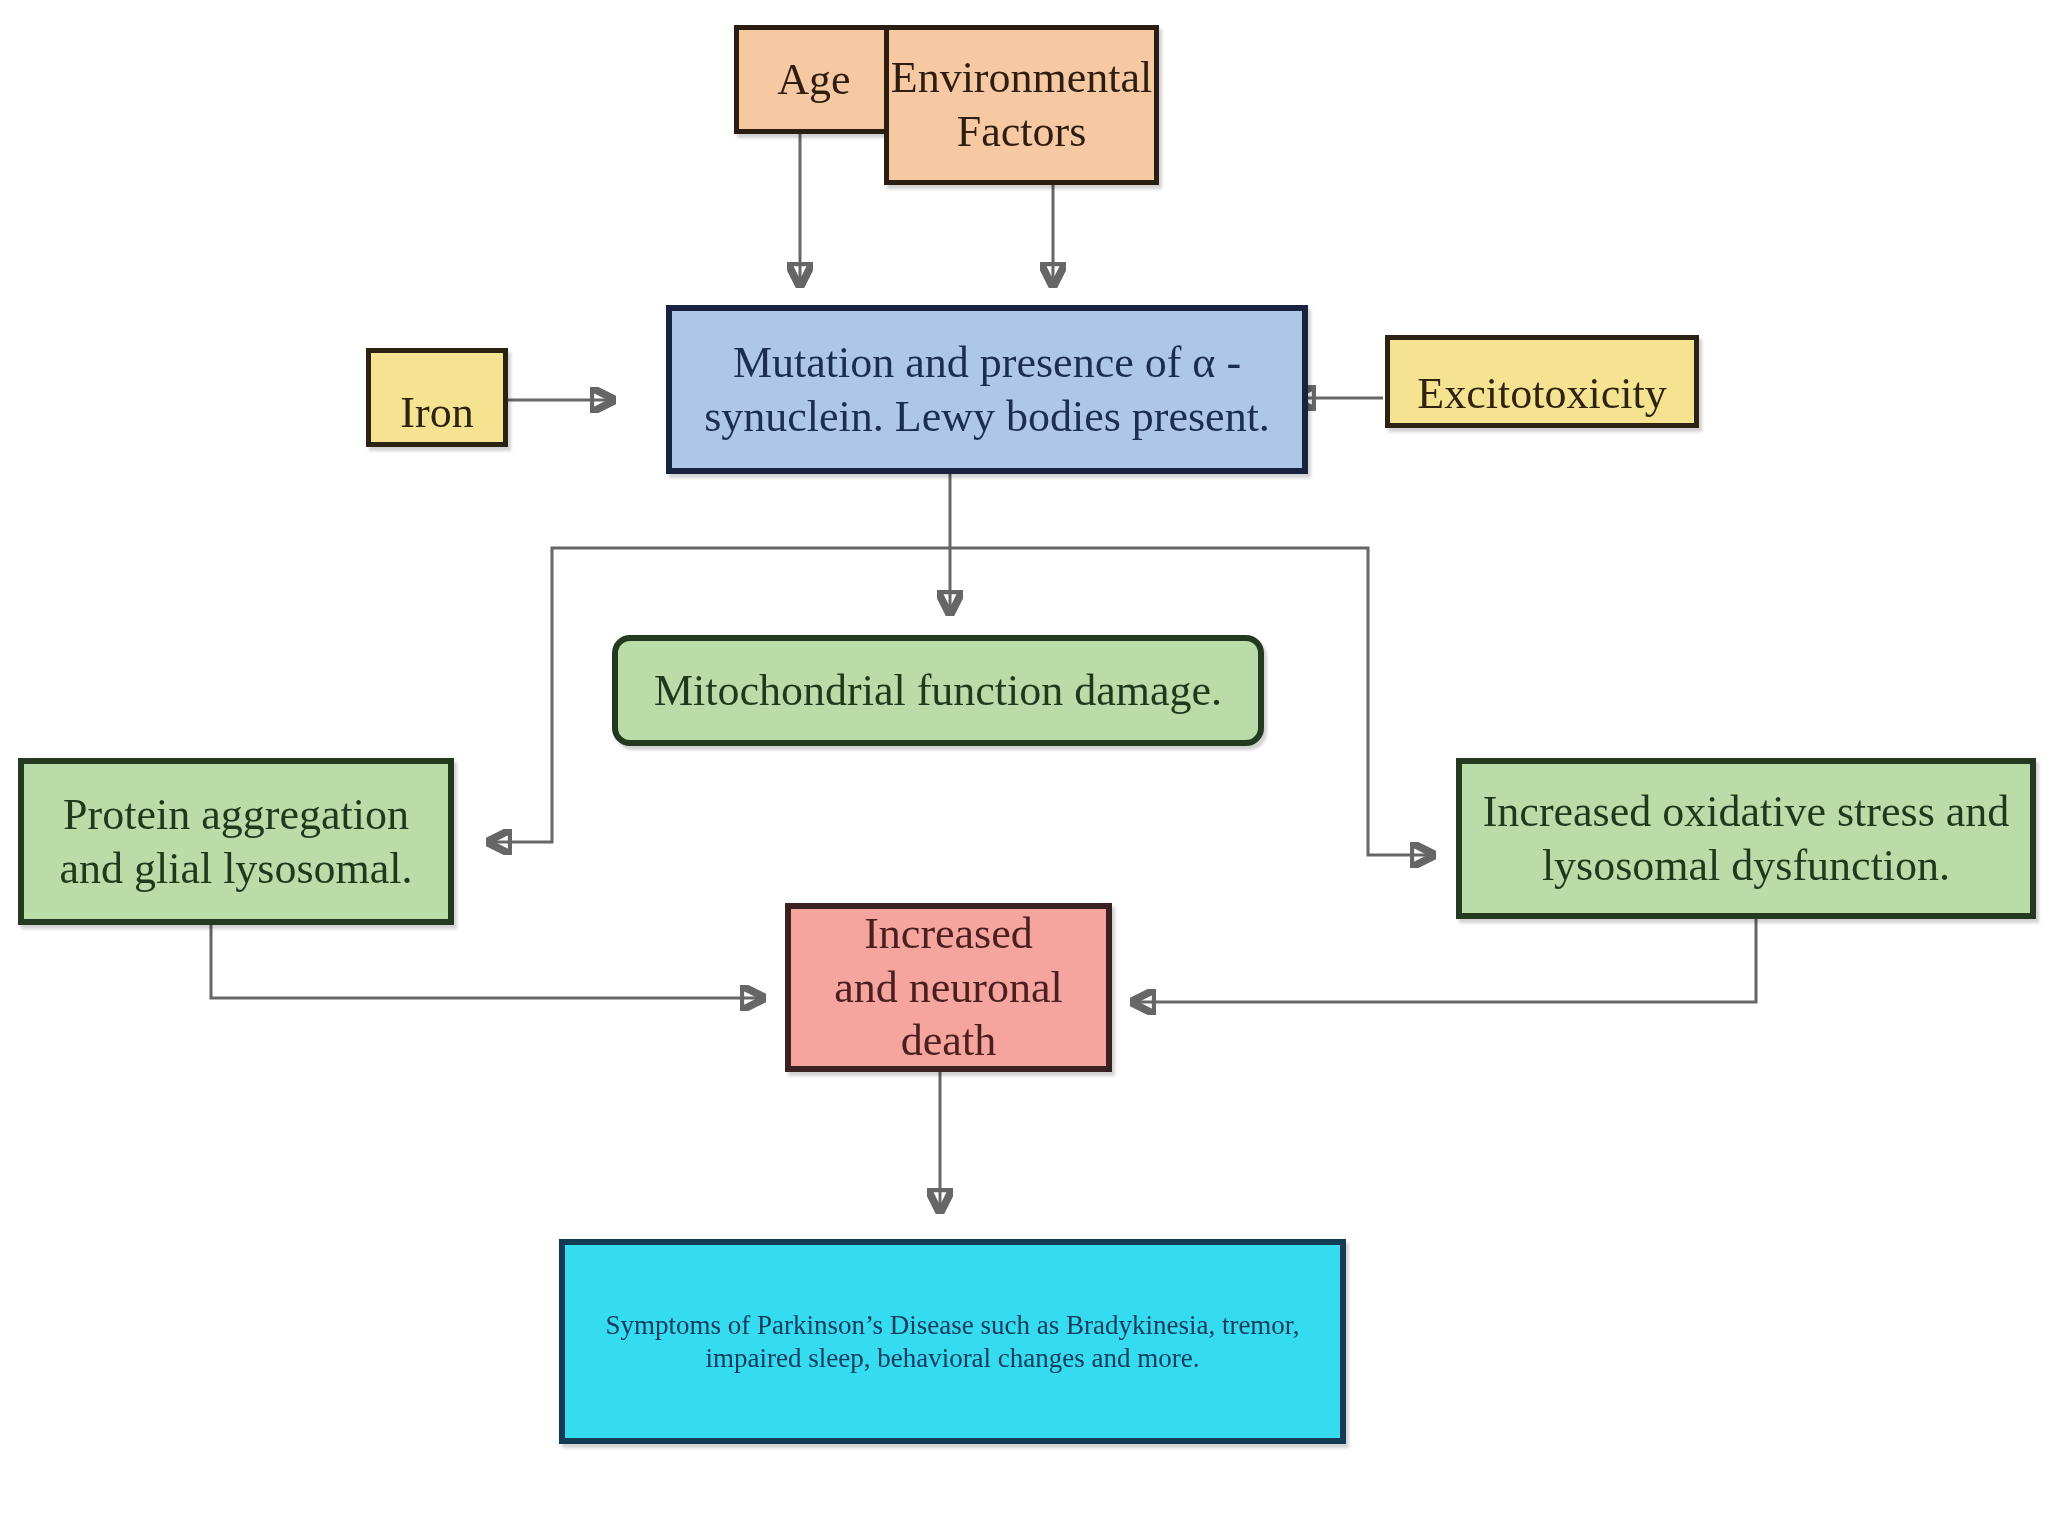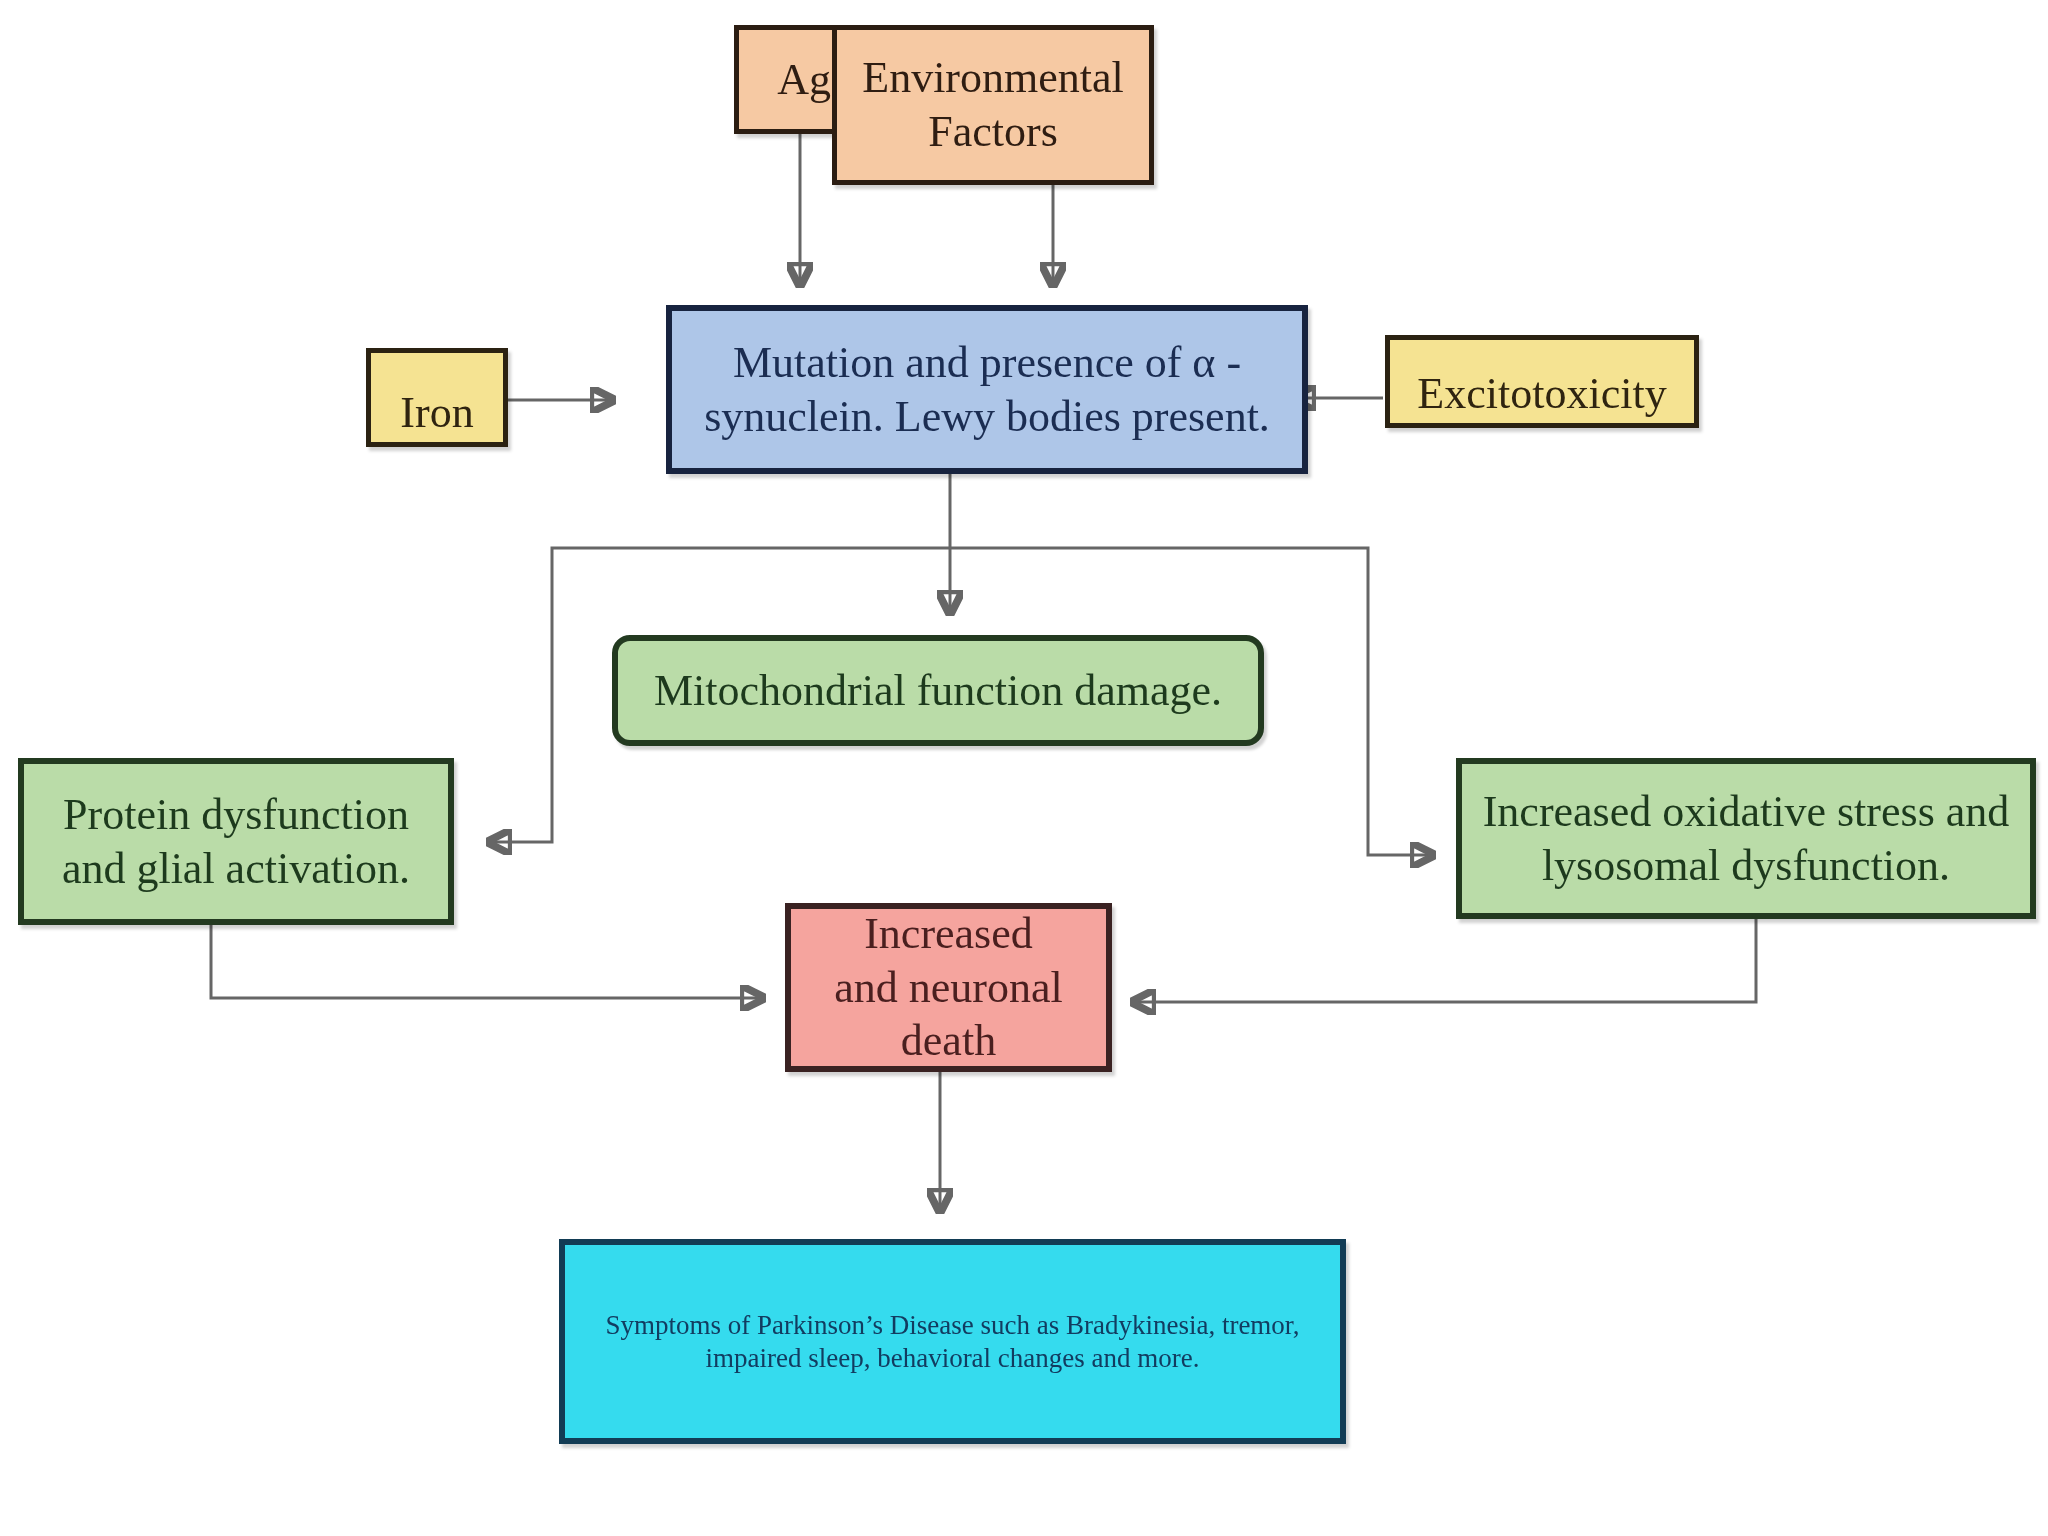"Environmental Factors" div.node { left: 832px -> 884px; width: 322px -> 275px }
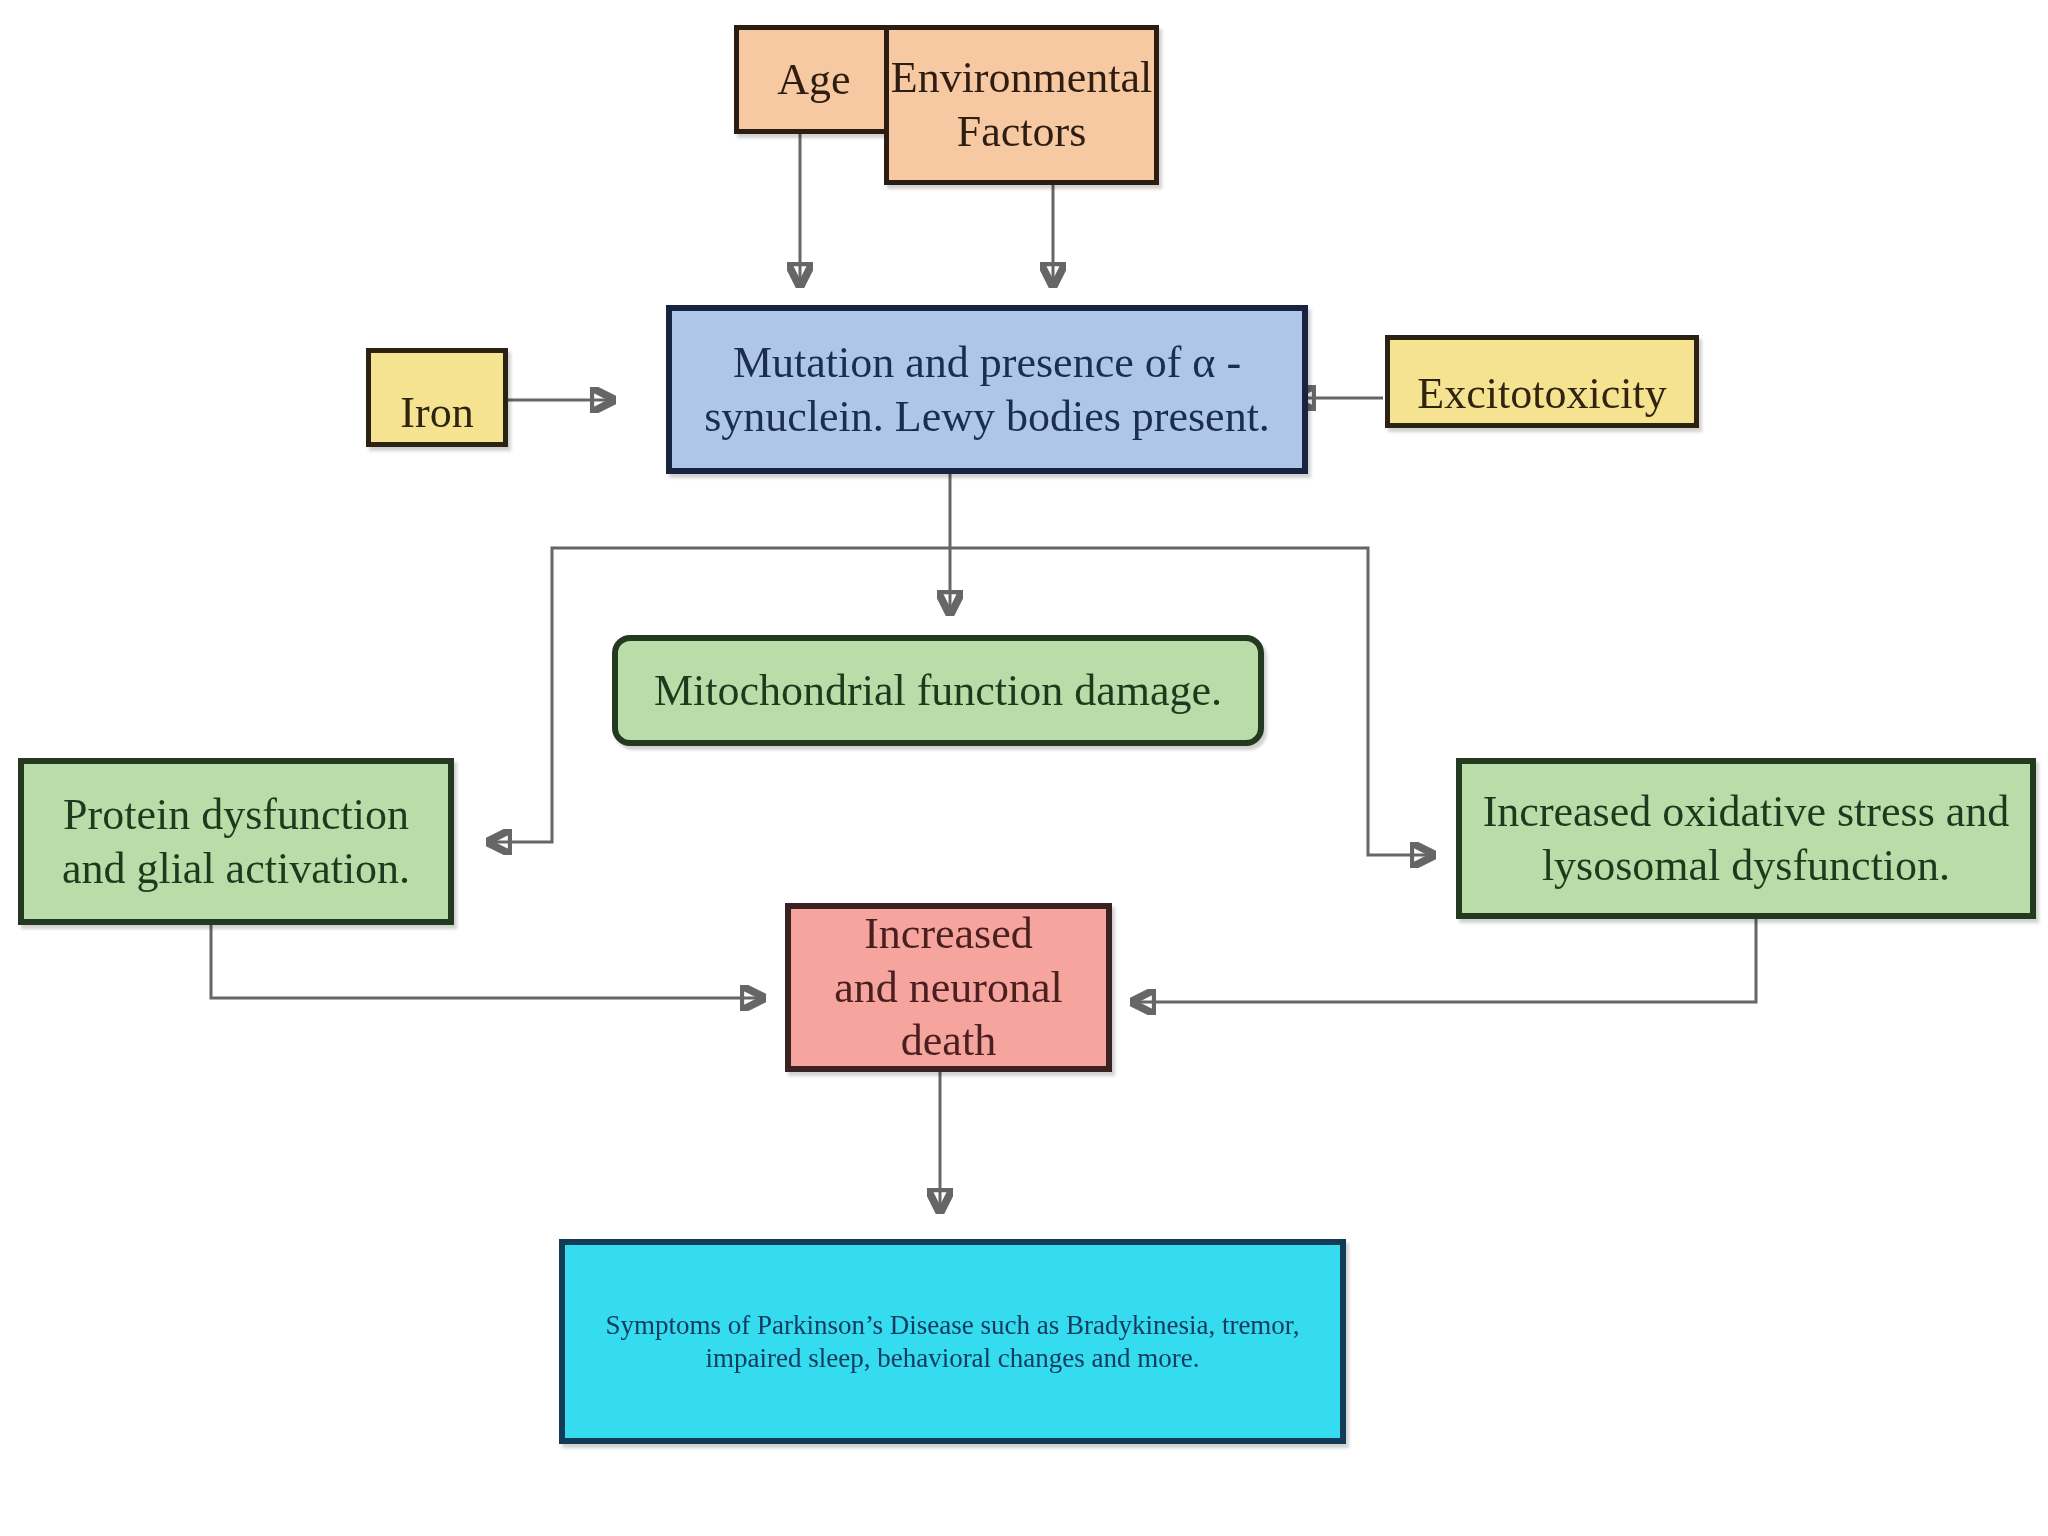"Protein dysfunction and glial" span { text: dysfunction and glial activation -> aggregation and glial lysosomal }
